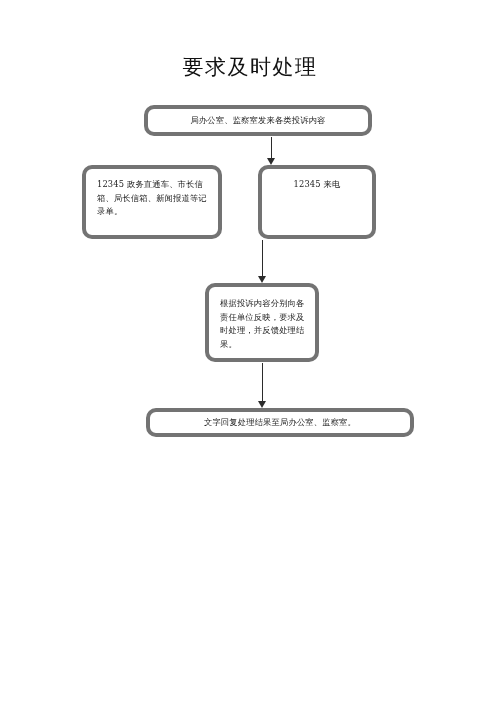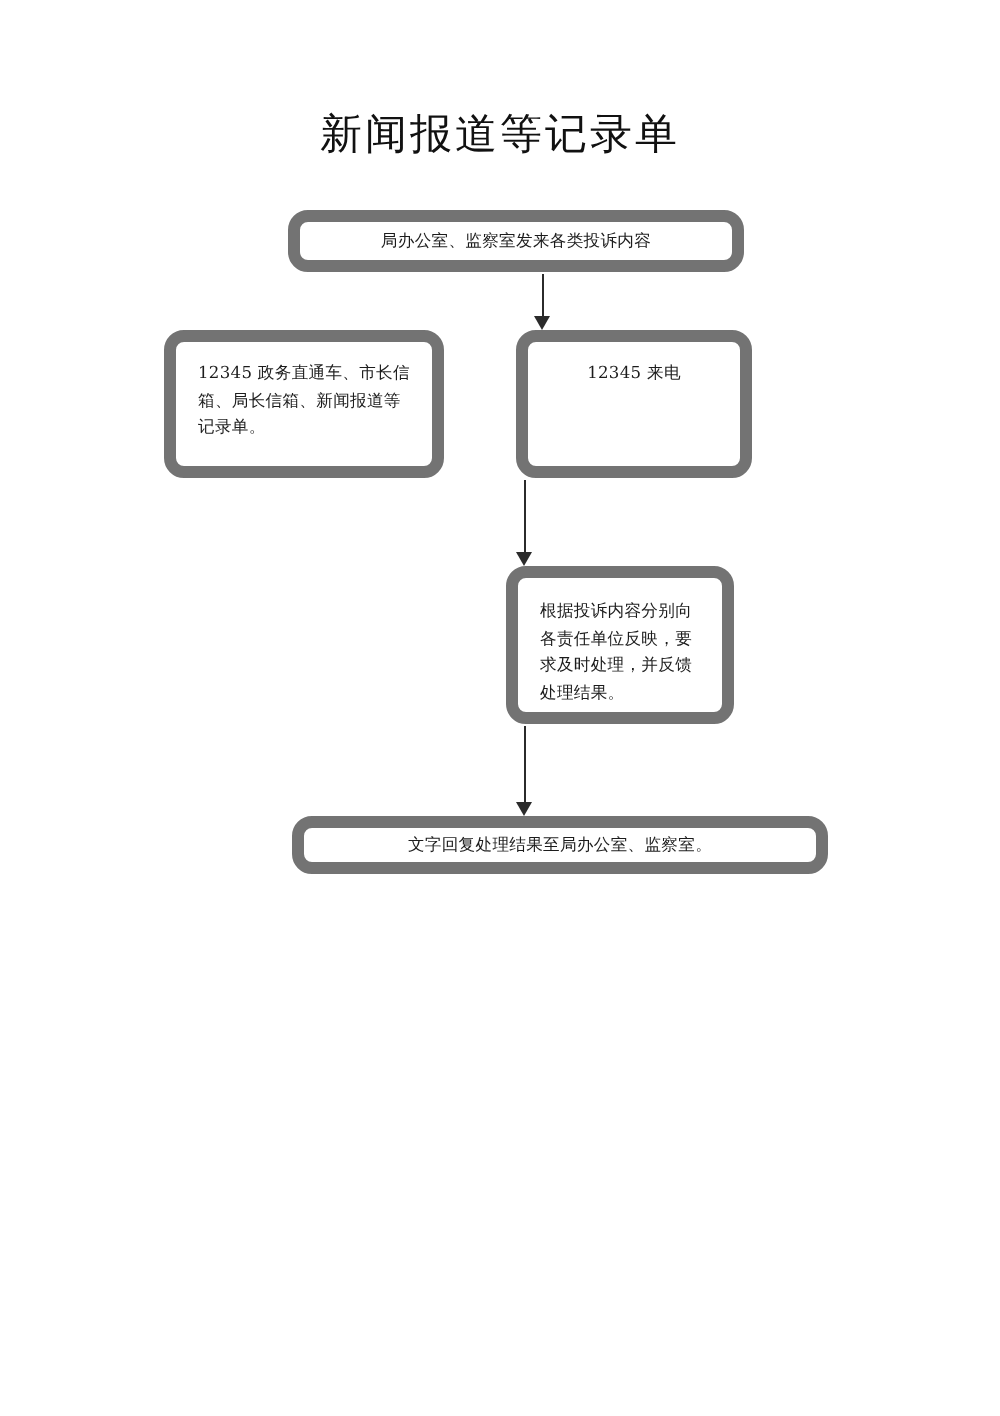"新闻报道等记录单" div.title { text: 新闻报道等记录单 -> 要求及时处理 }
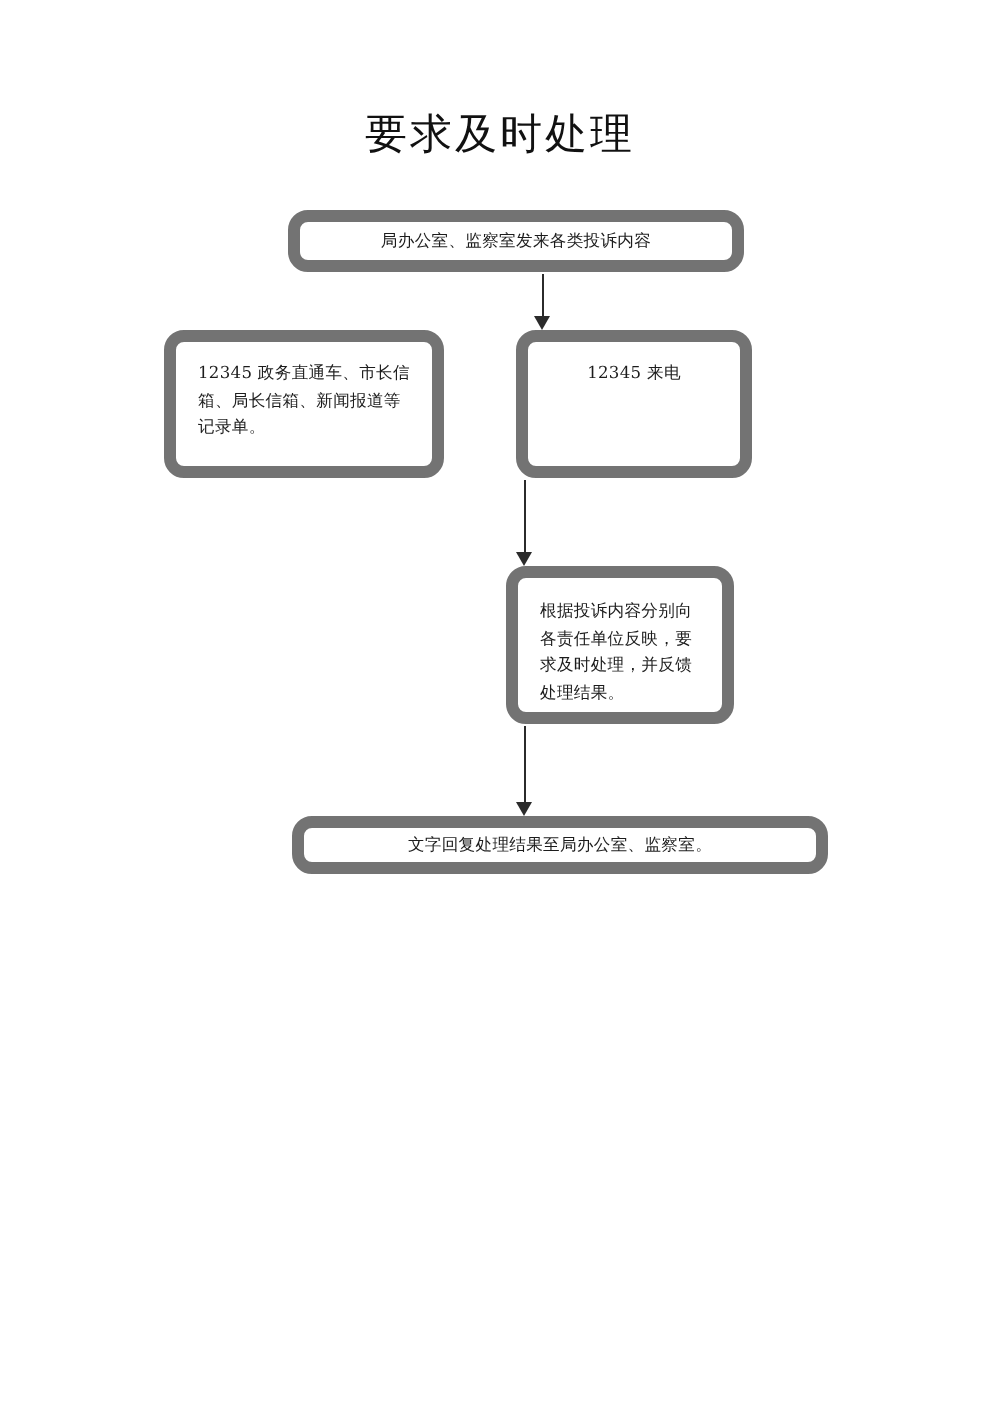"局办公室、监察室发来各类投诉内容" .node { border: 6px solid #737373 -> 4px solid #737373 }
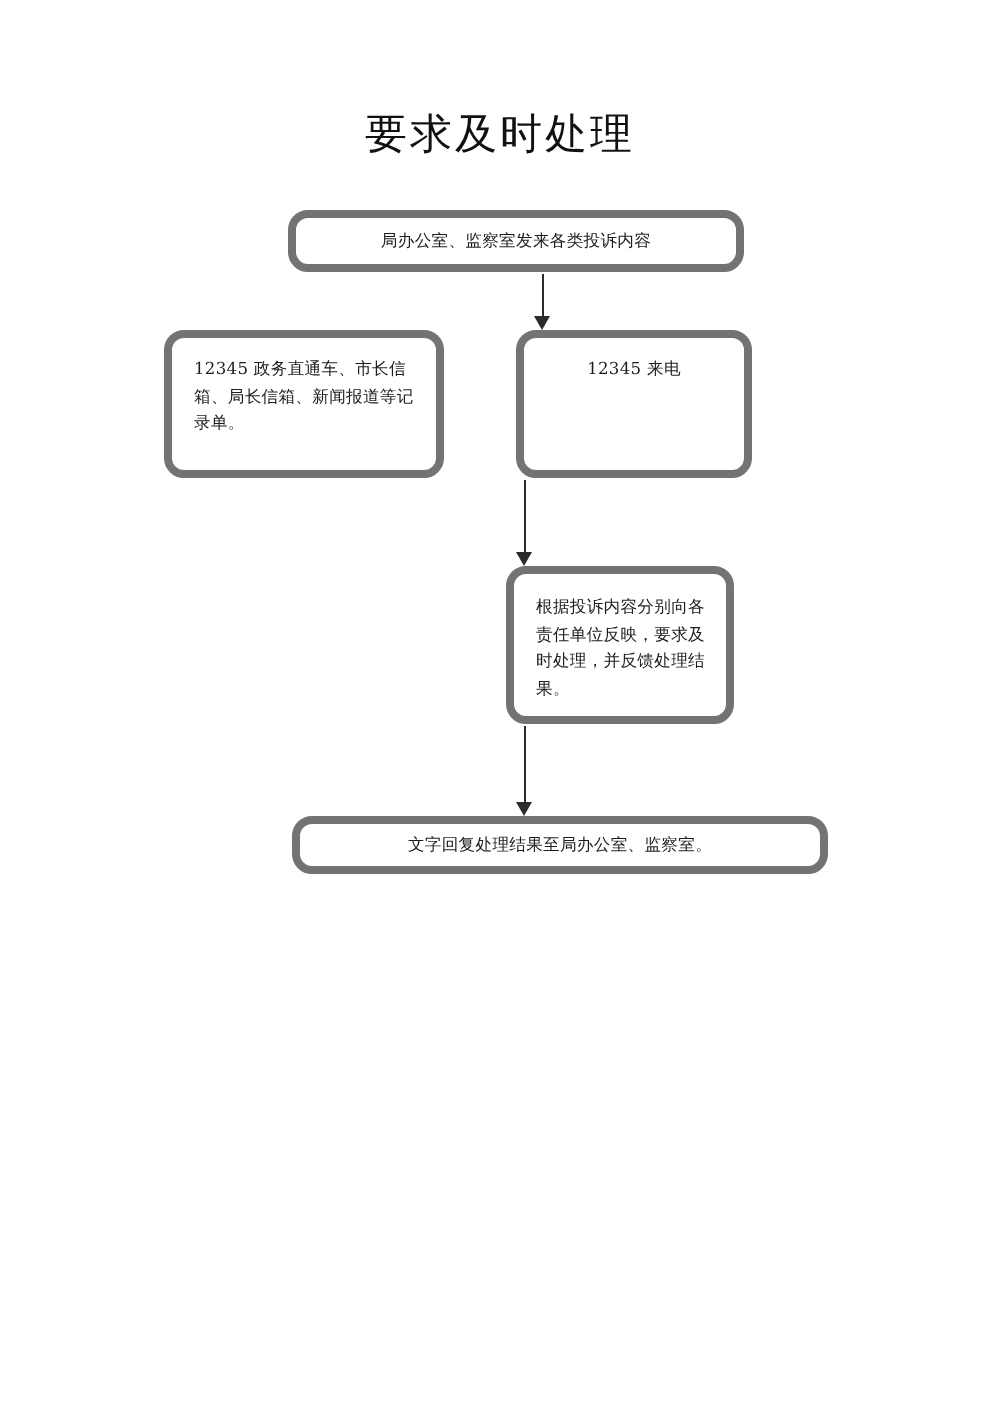"根据投诉内容分别向各责任单位反映，要求及时处理，并反馈处理结果。" #node-dispatch { margin-left: 48px -> none }
